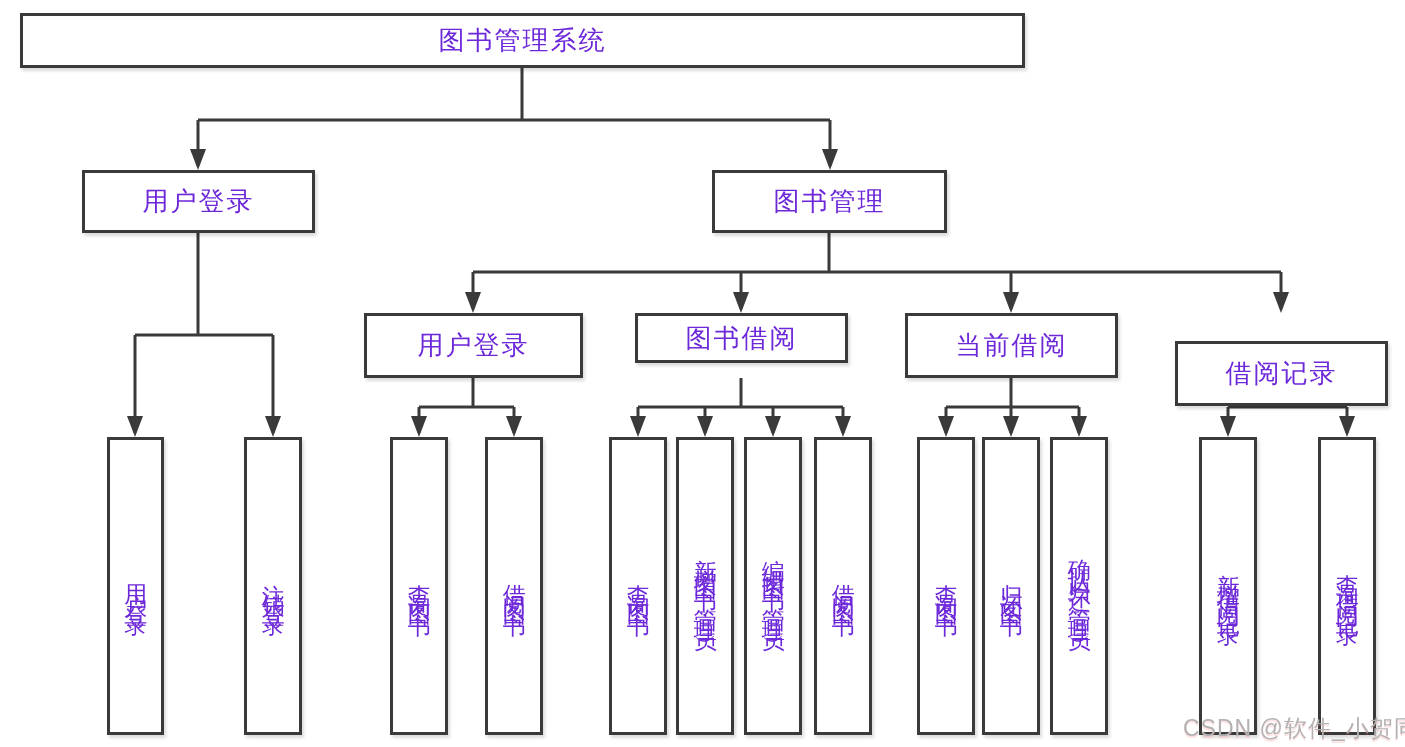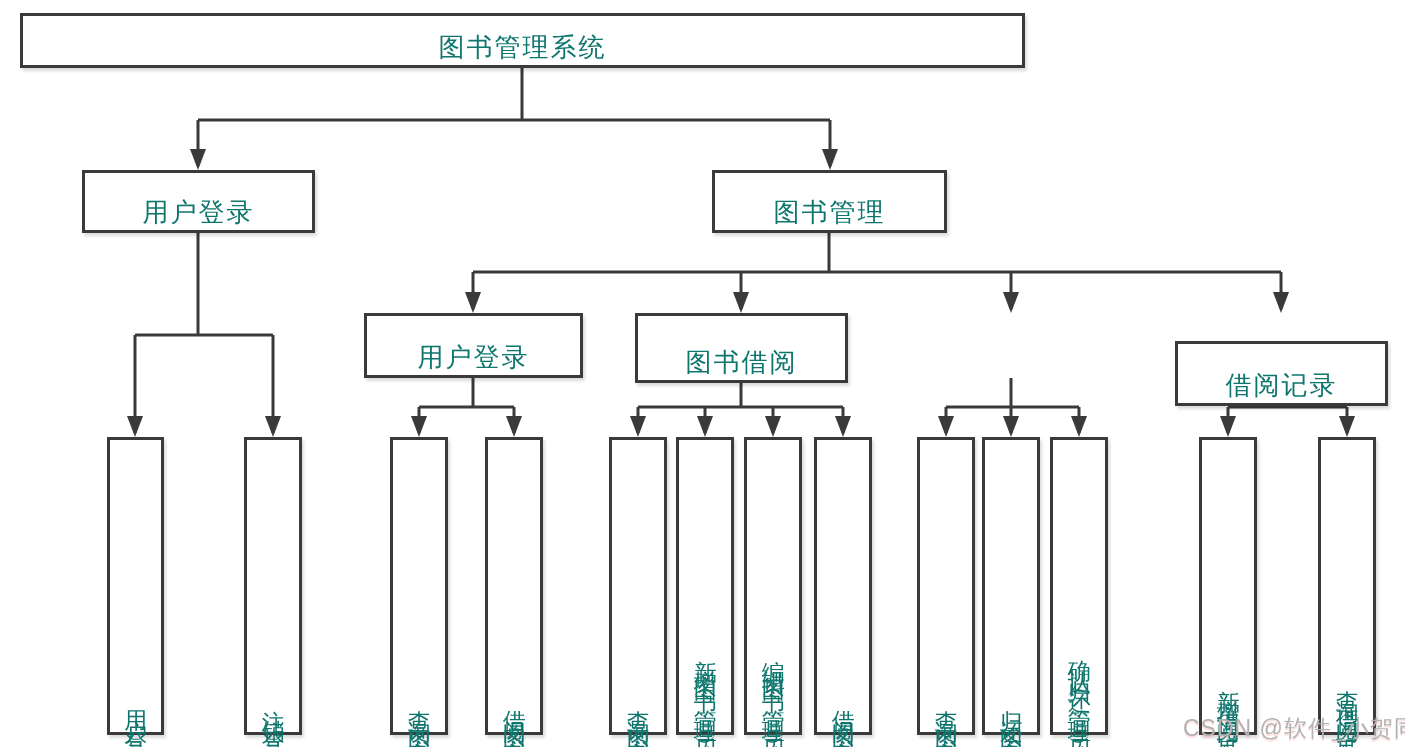"图书管理系统" .node { align-items: flex-end -> center; color: #0f766e -> #6d28d9 }
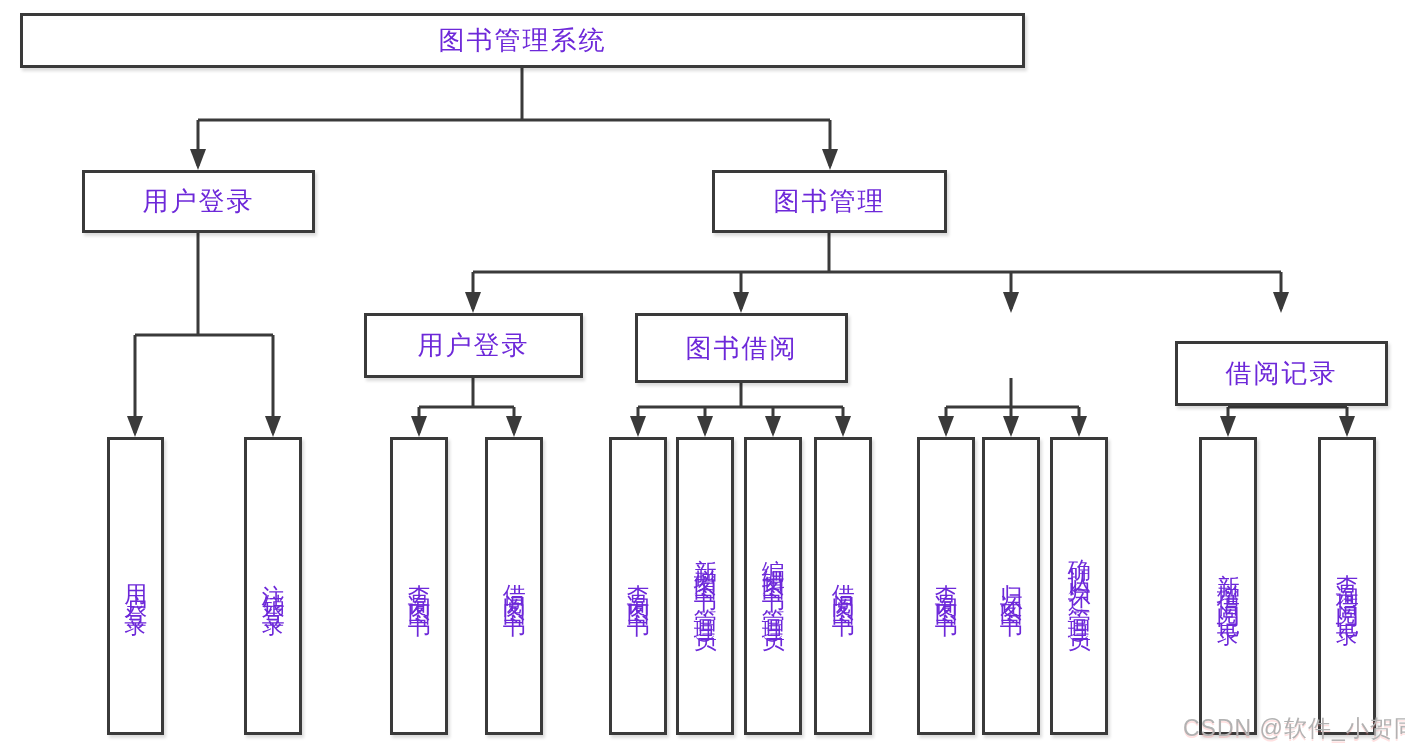"图书借阅" div.node { height: 70px -> 50px }
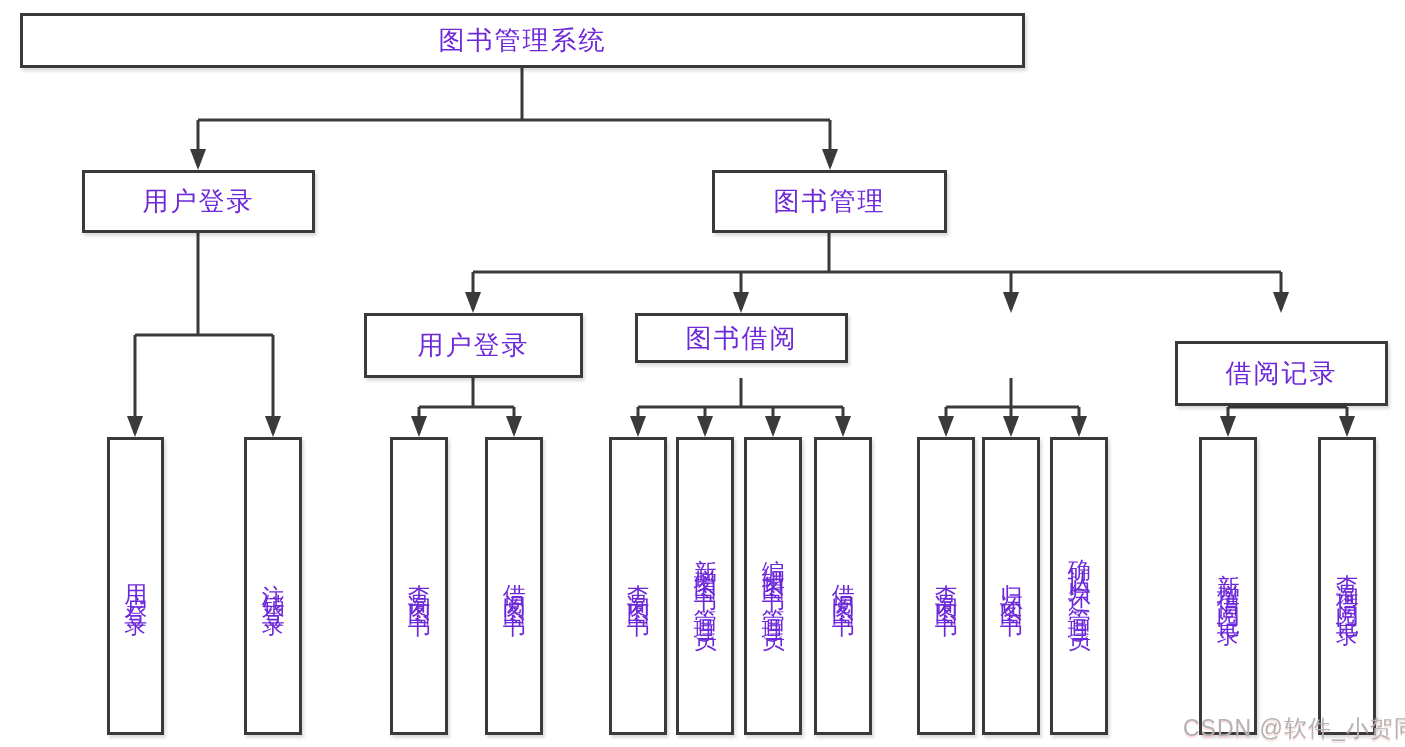"当前借阅" div.node { html: none -> <div> <span>当前借阅</span> </div> }
